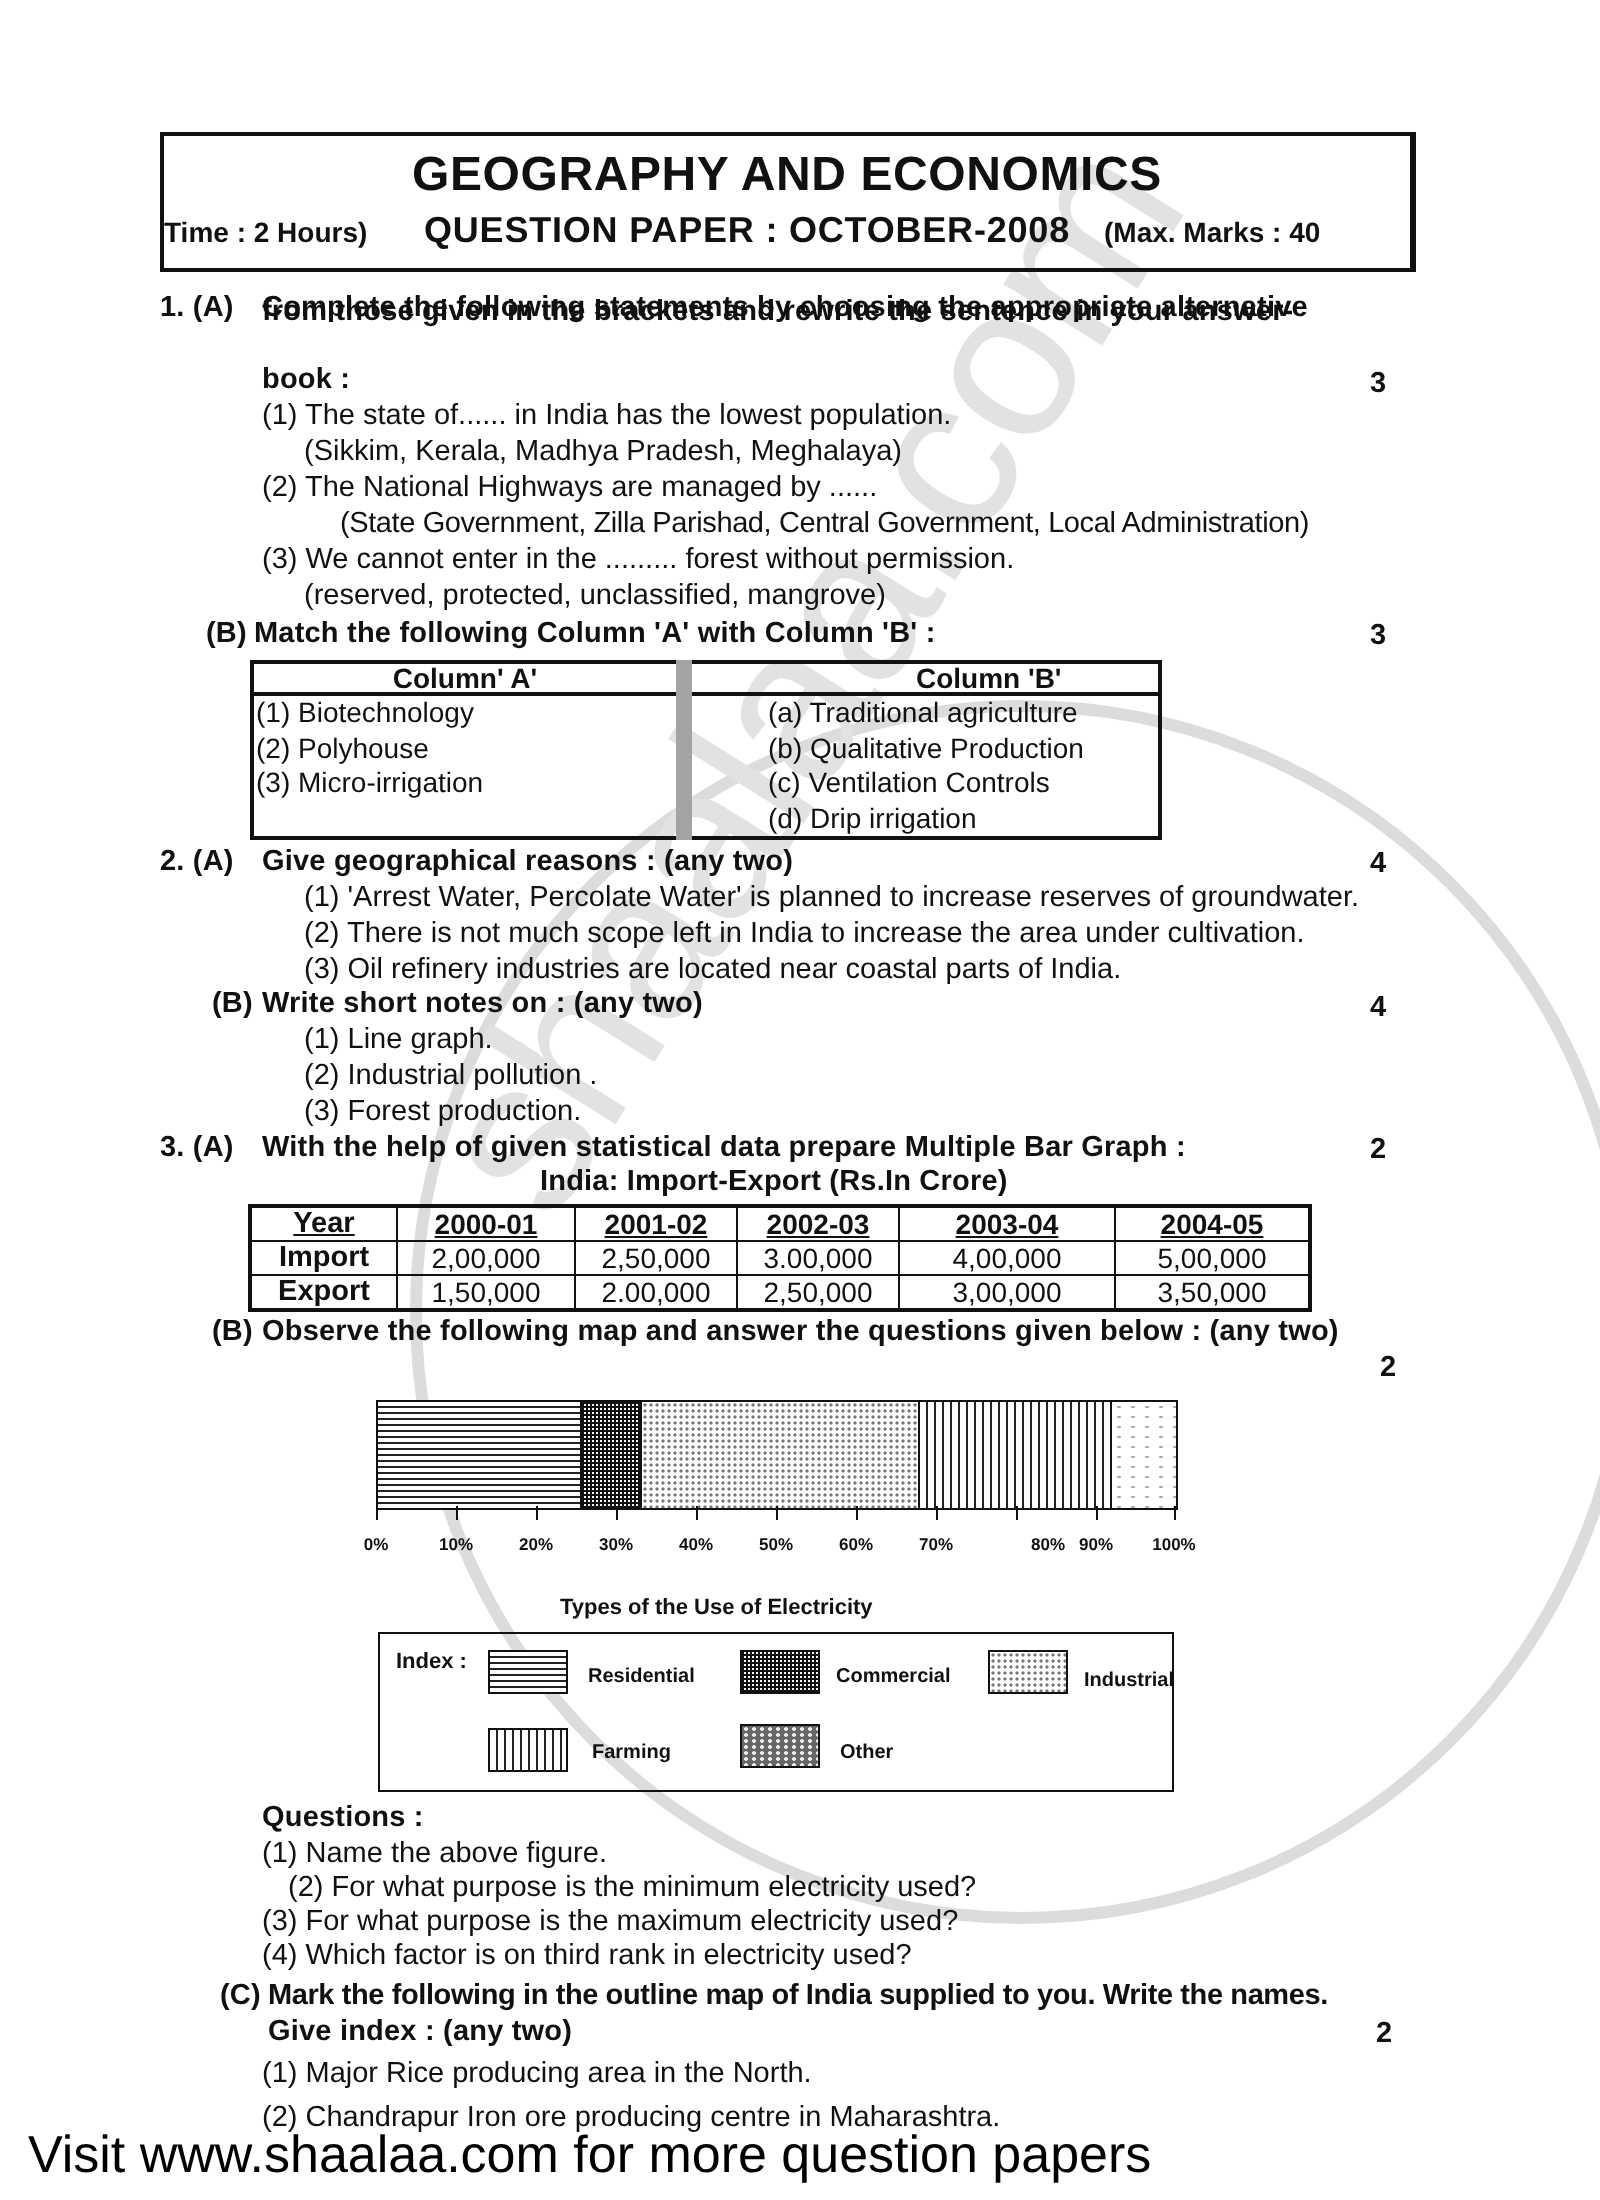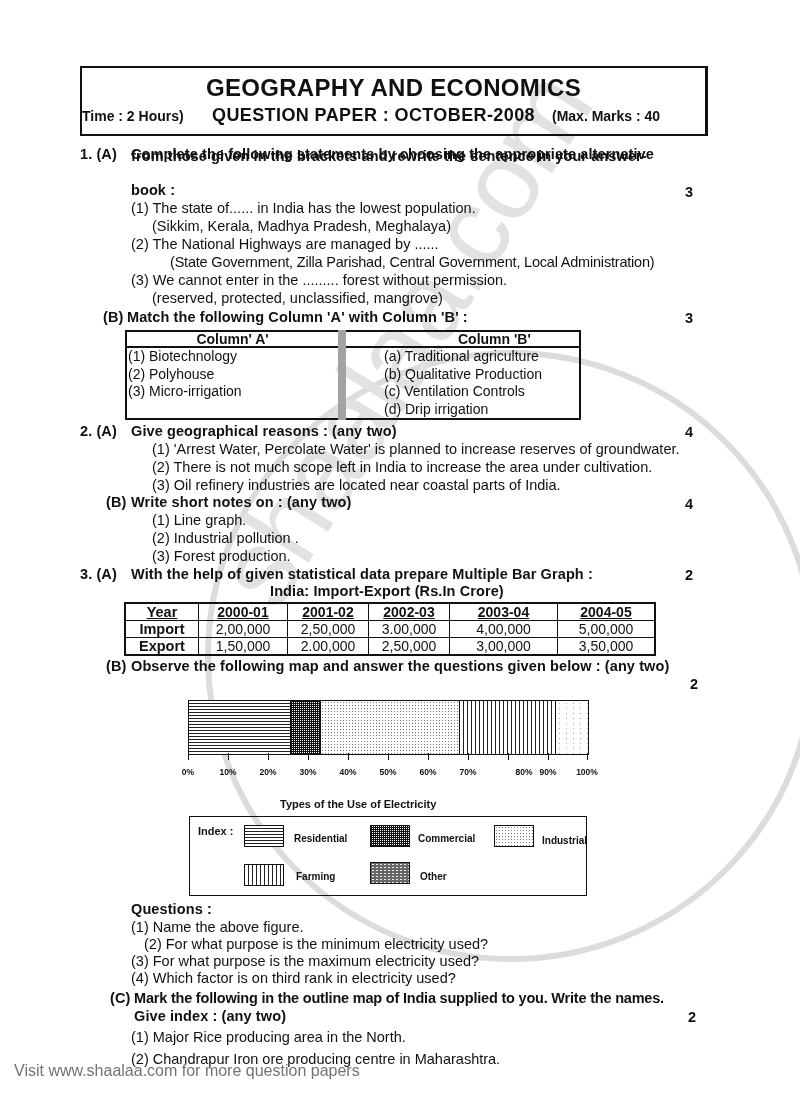"Visit www.shaalaa.com for more question" .footer { color: #737373 -> #000000; font-size: 16px -> 26px }
